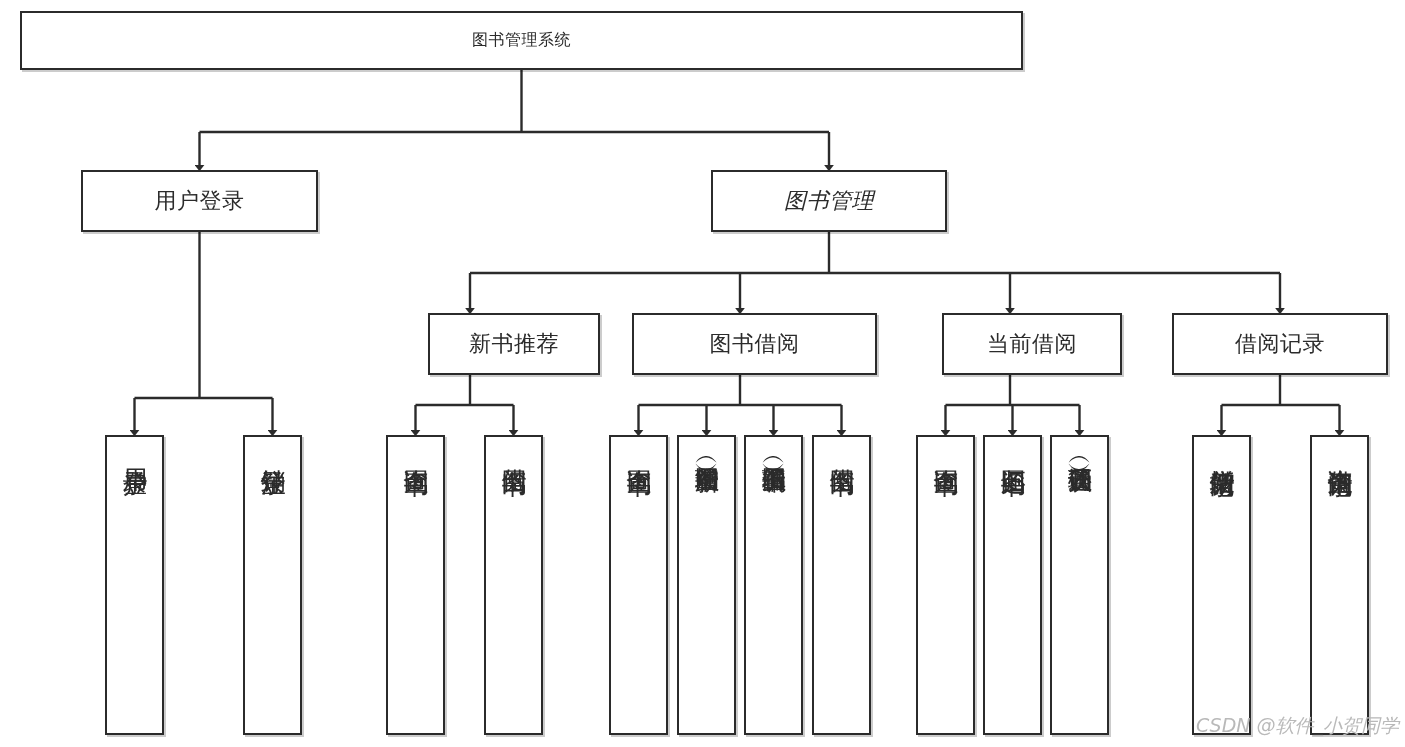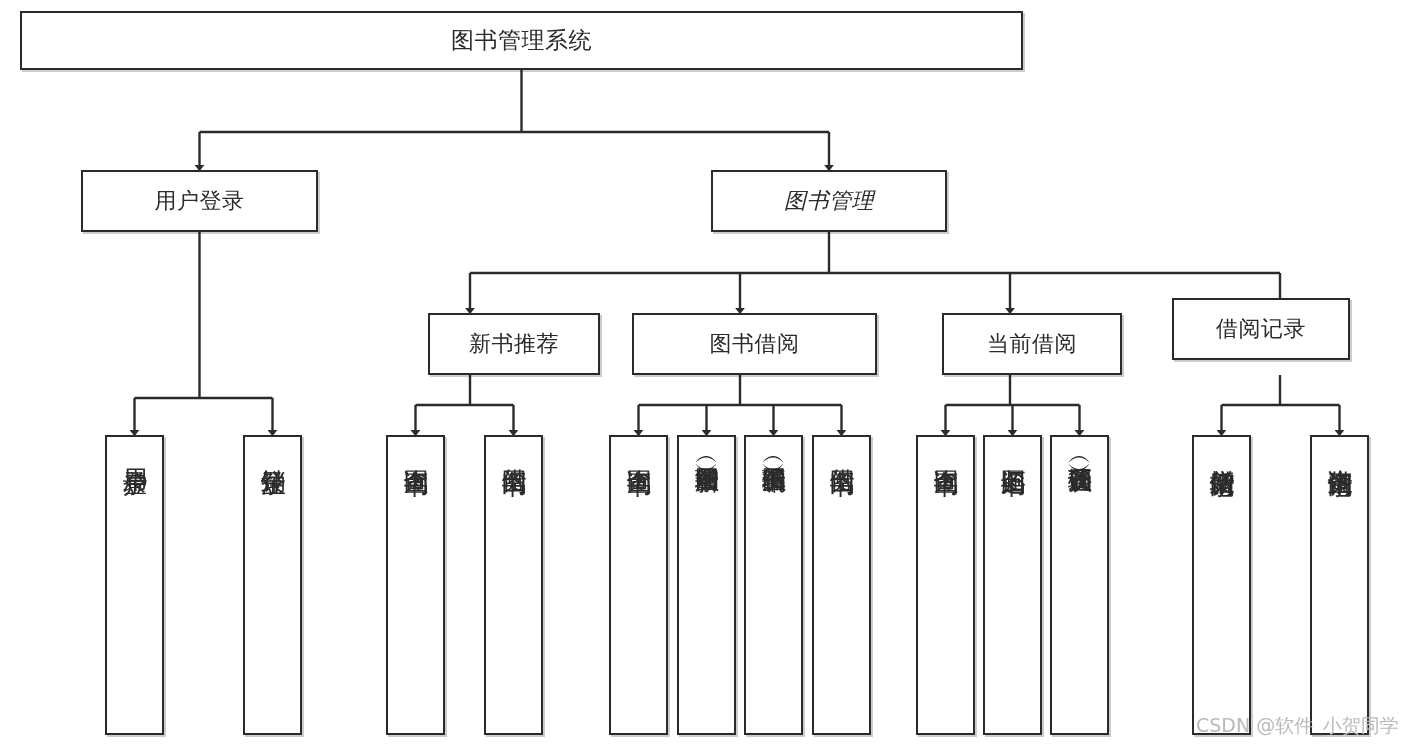"图书管理系统" .node.root .label { font-size: 23px -> 16px }
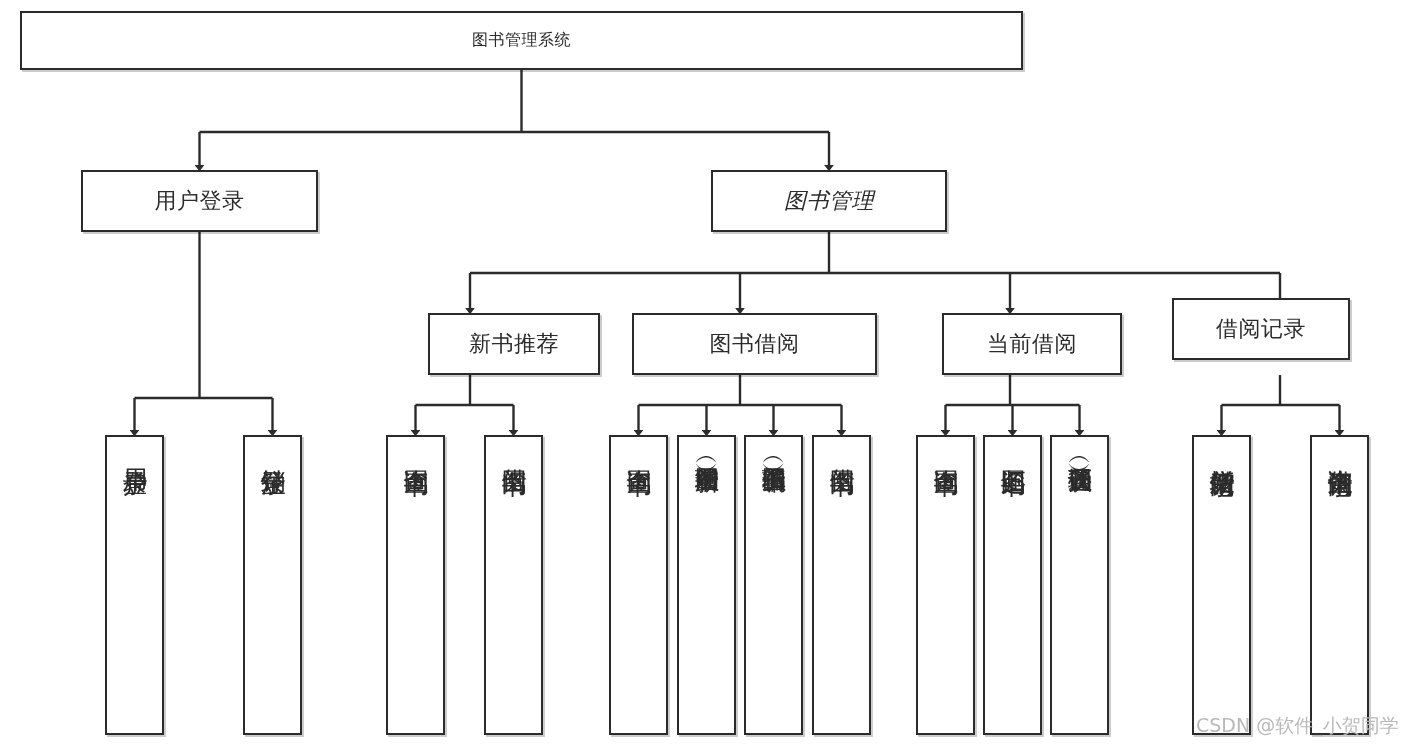"借阅记录" div.node { top: 298px -> 313px; width: 178px -> 216px }
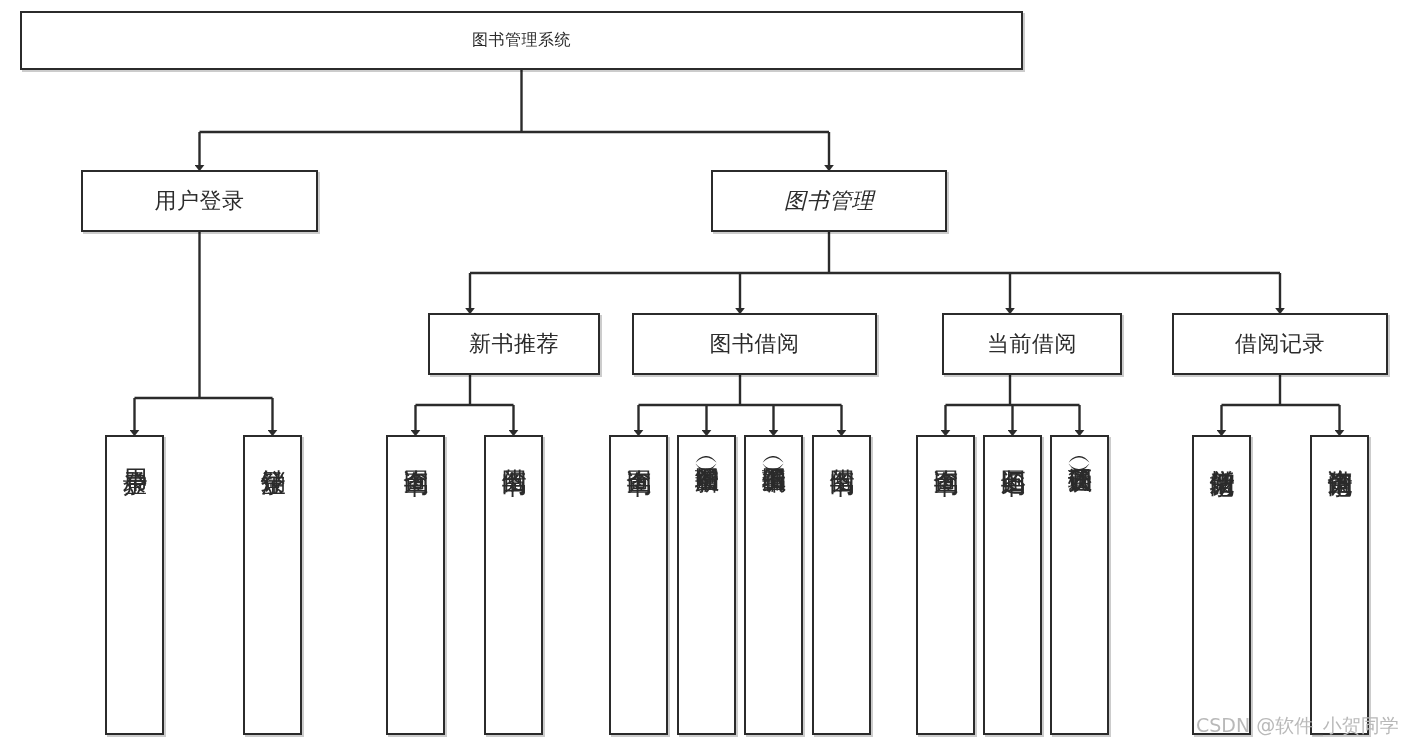"CSDN @软件_小贺同学" div.watermark { font-style: none -> italic }
